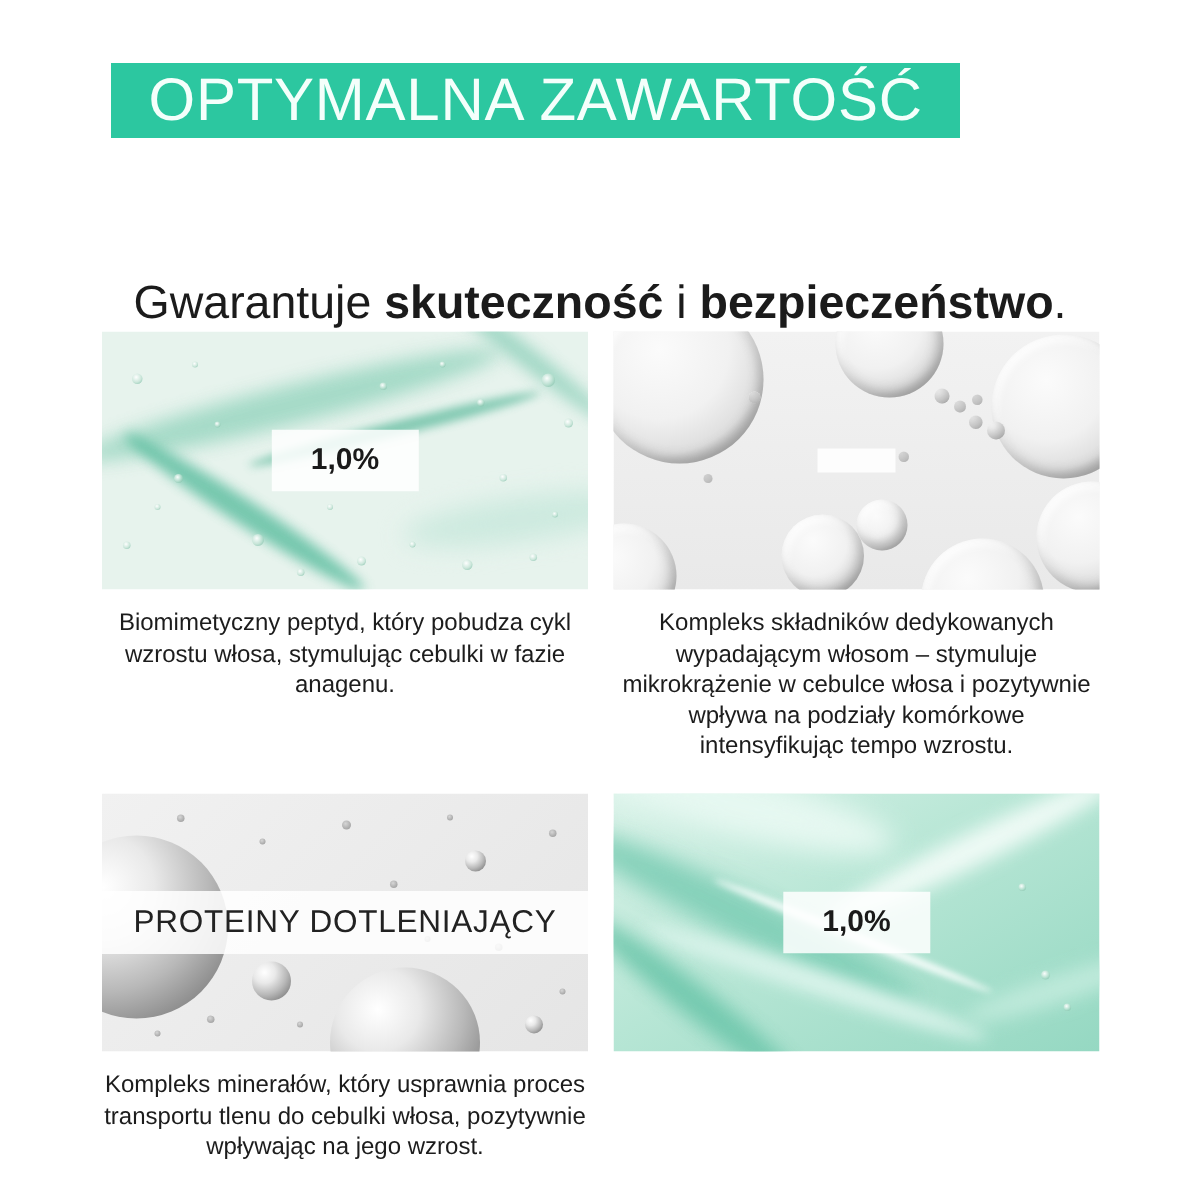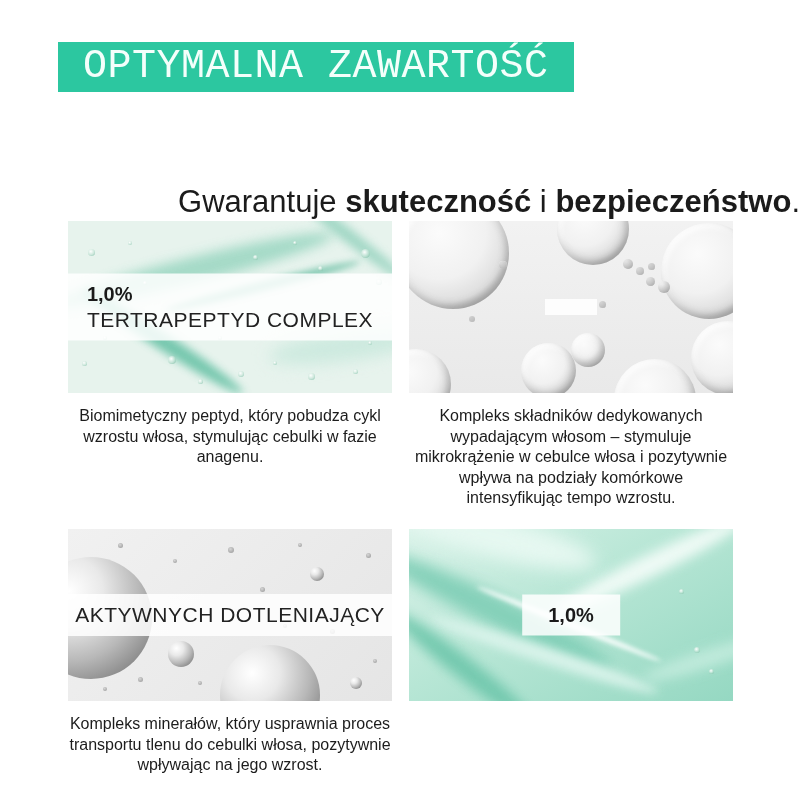"OPTYMALNA ZAWARTOŚĆ" .banner { font-family: Liberation Mono, monospace -> none; left: 58px -> 74px }
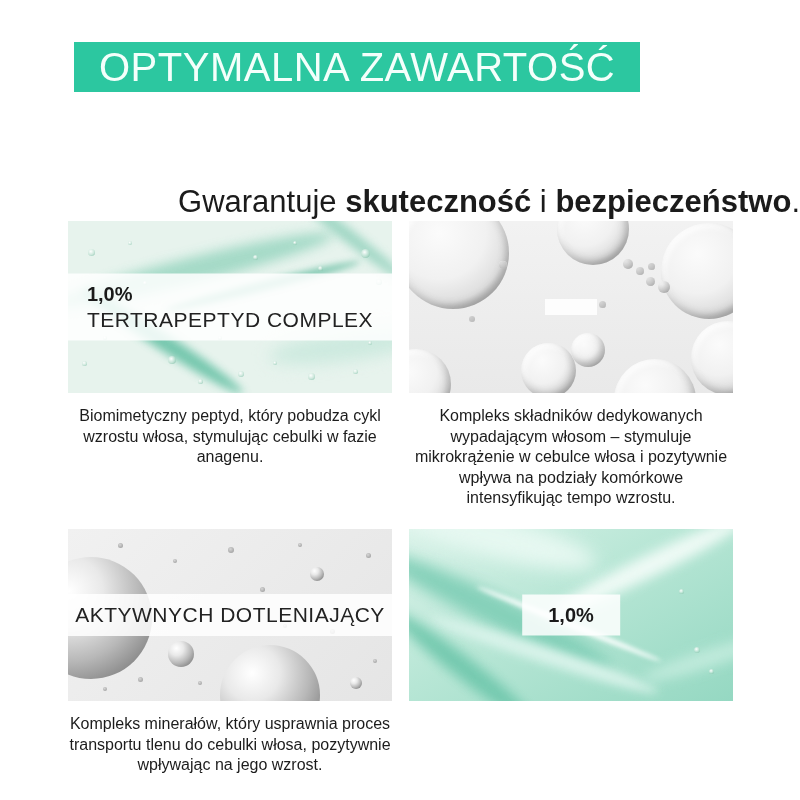"Gwarantuje skuteczność i bezpieczeństwo." .subtitle { text-align: right -> center }
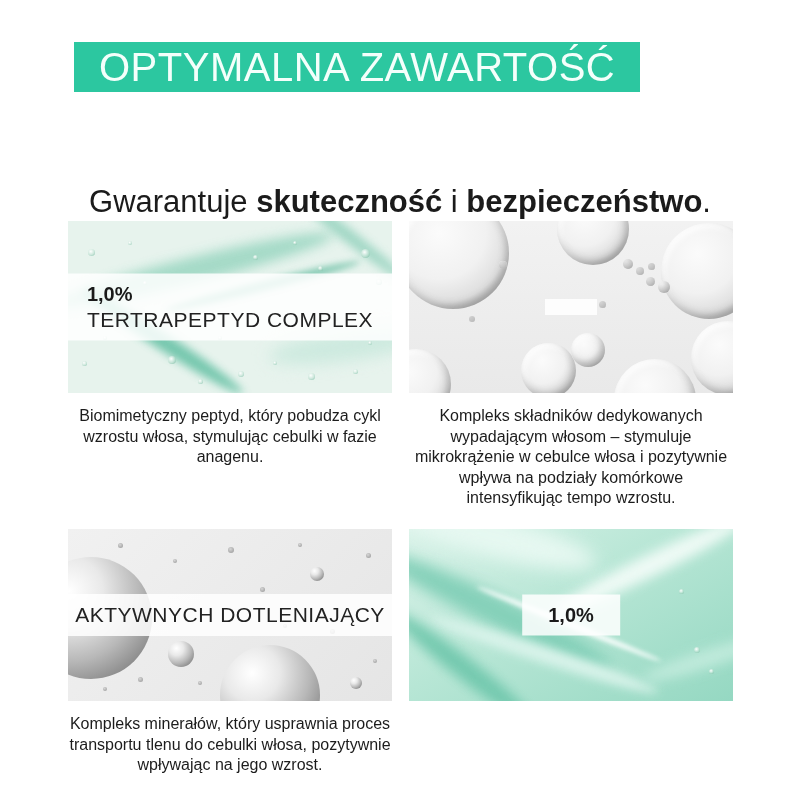"TERTRAPEPTYD COMPLEX" div.iname { html: <div>TERTRAPEPTYD COMPLEX</div> -> none }
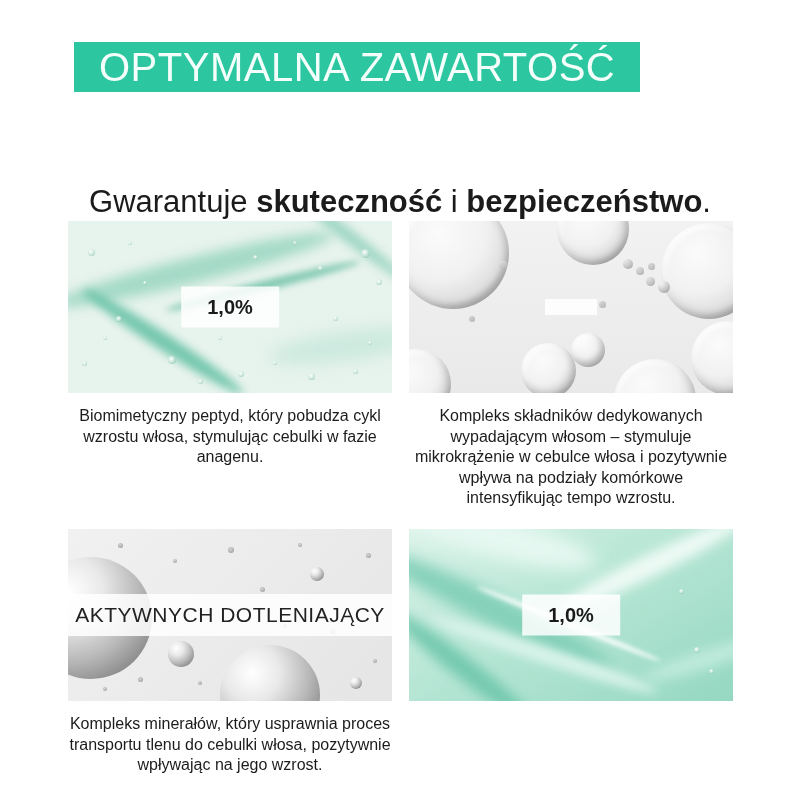"AKTYWNYCH DOTLENIAJĄCY" div.iname { text: AKTYWNYCH -> PROTEINY }
